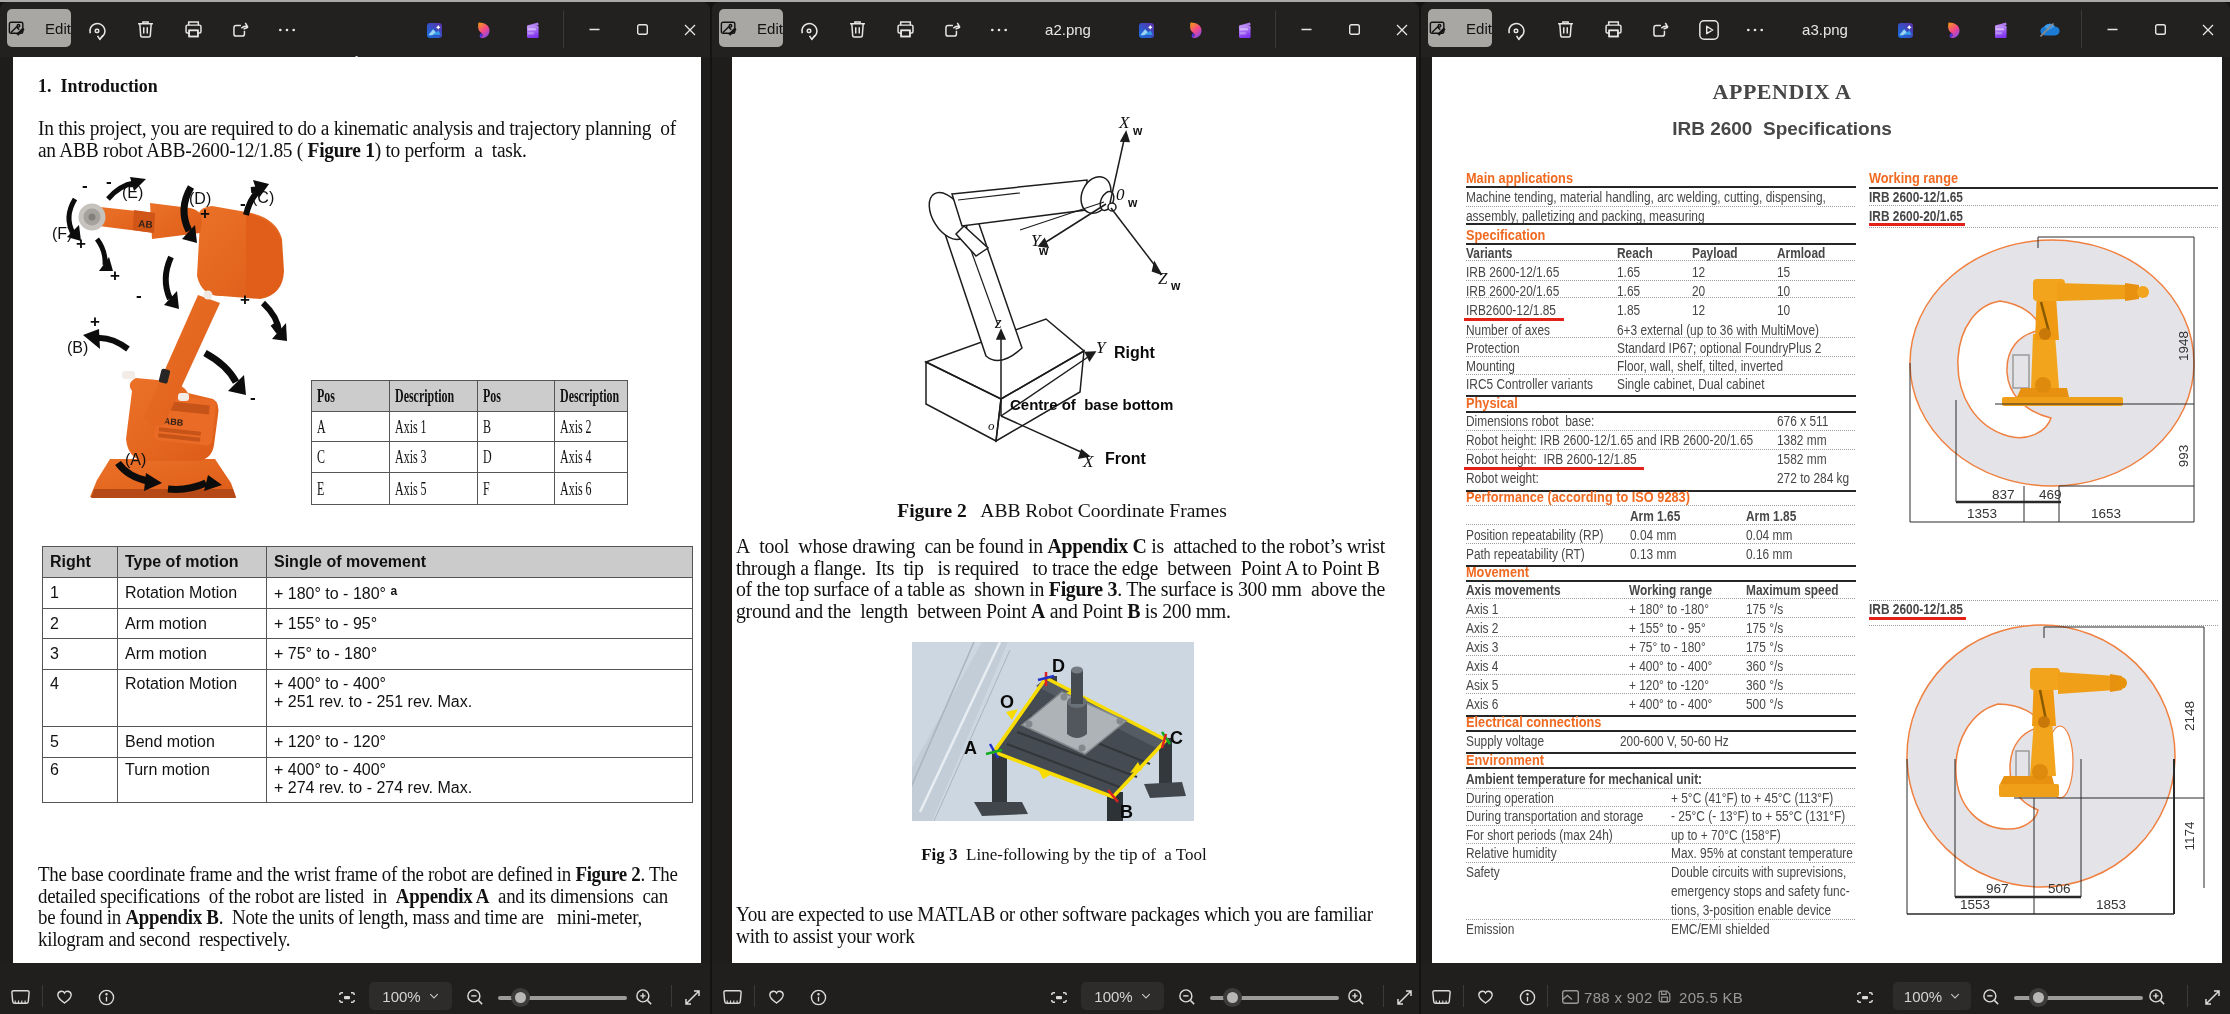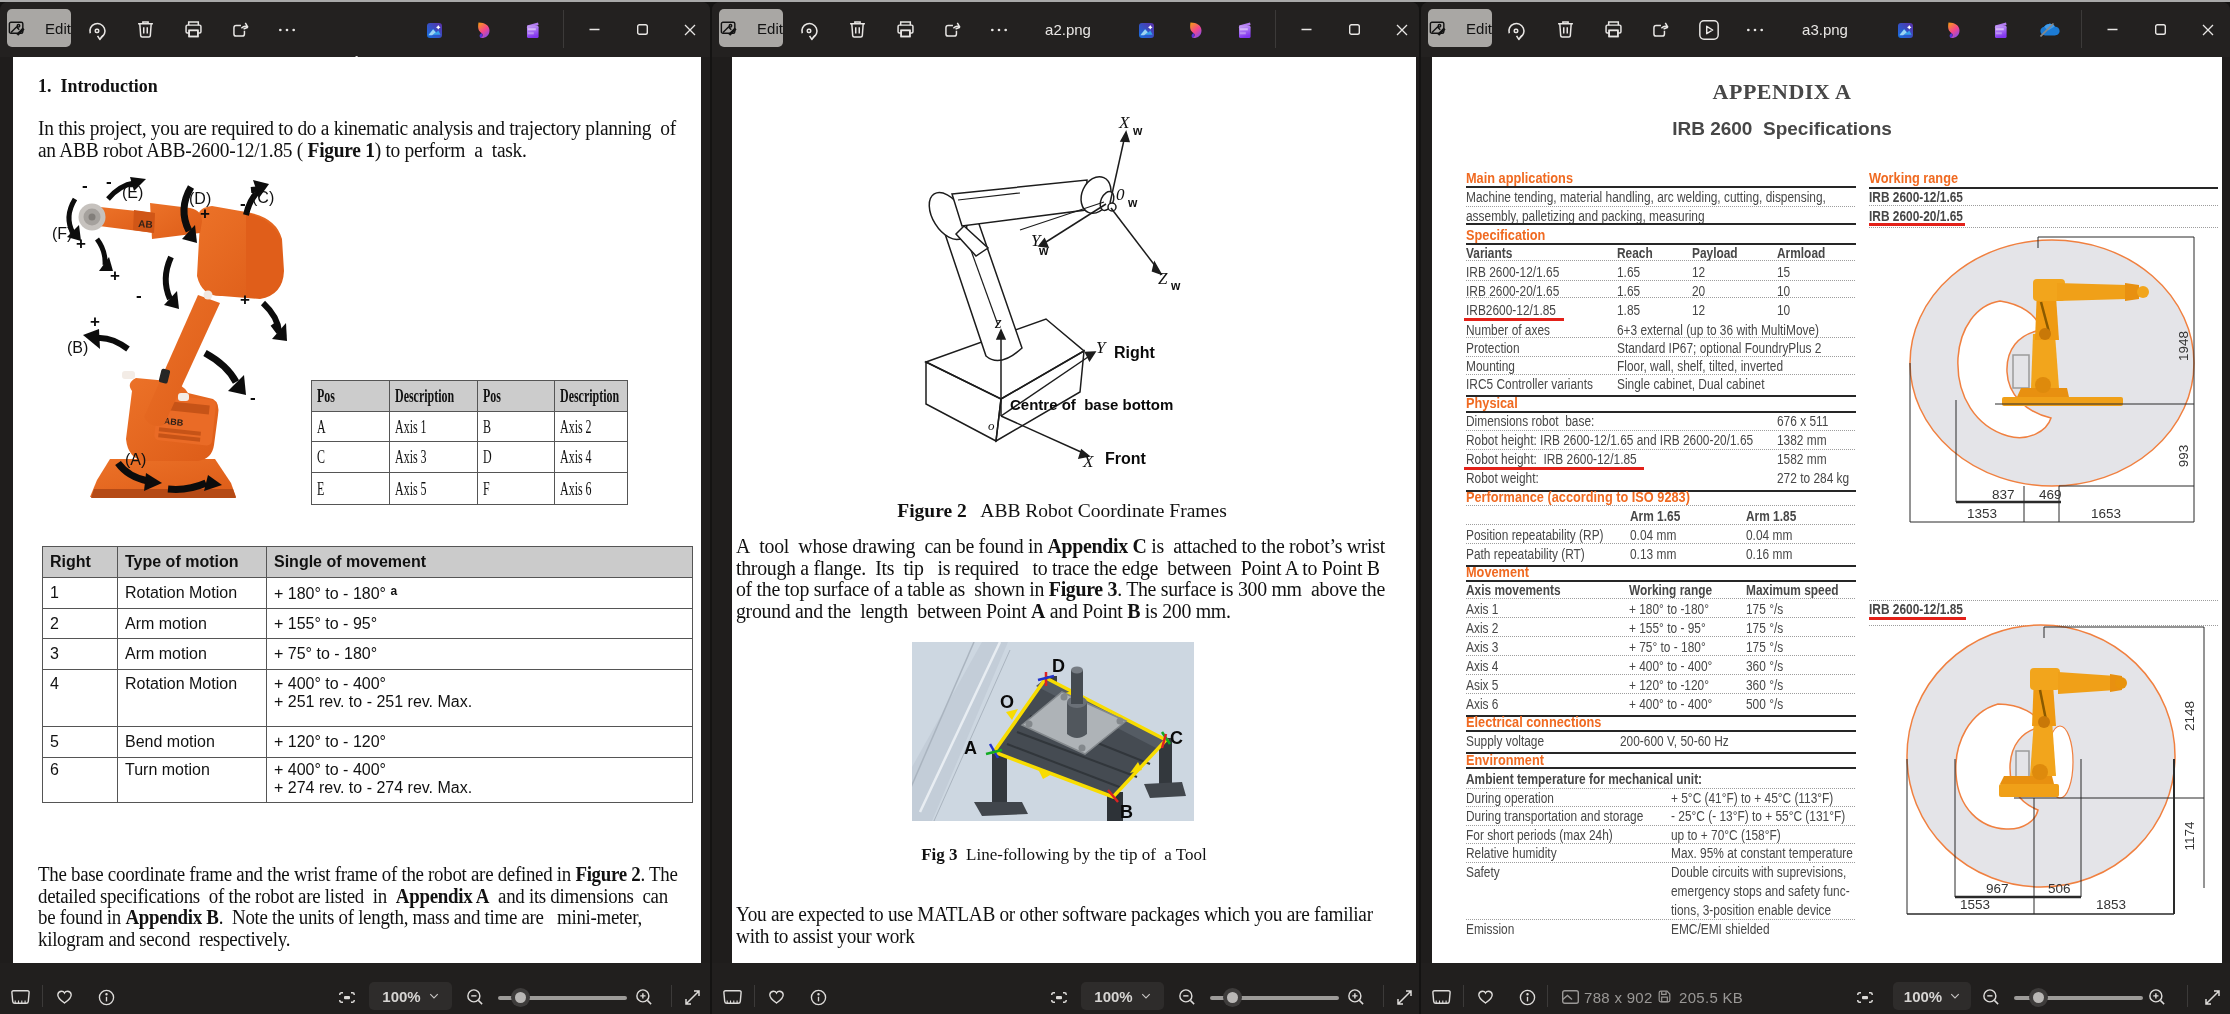"100%" .zoombtn { font-weight: bold -> none }
